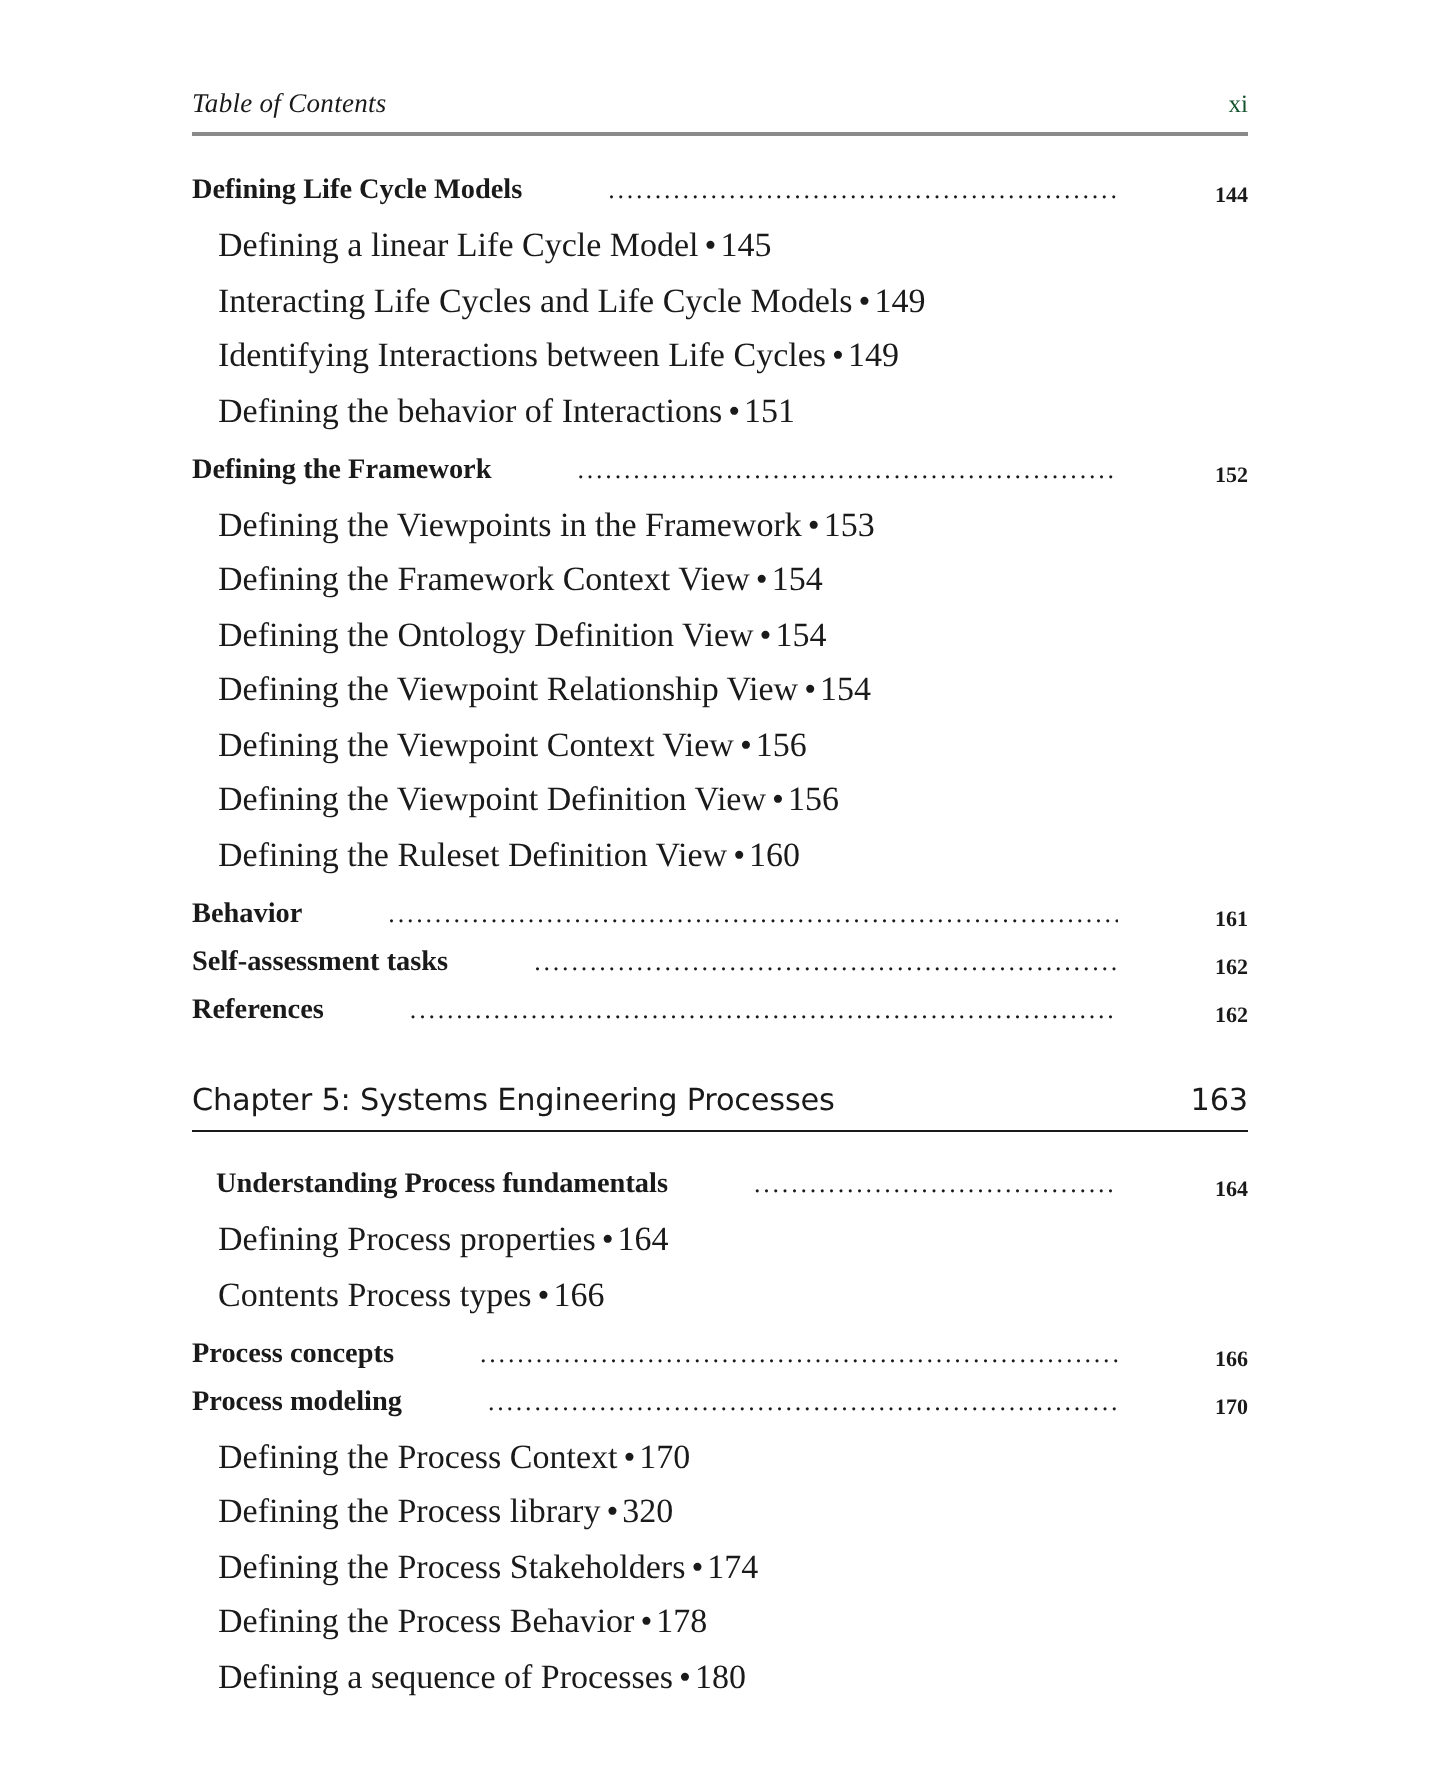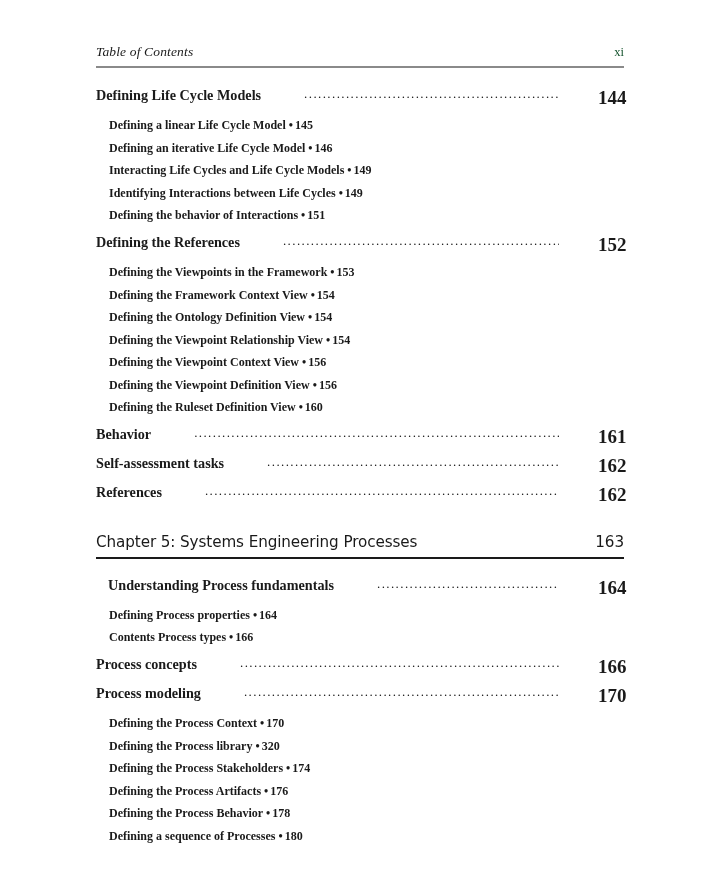"Defining Life Cycle Models" .toc-section { align-items: flex-start -> flex-end }
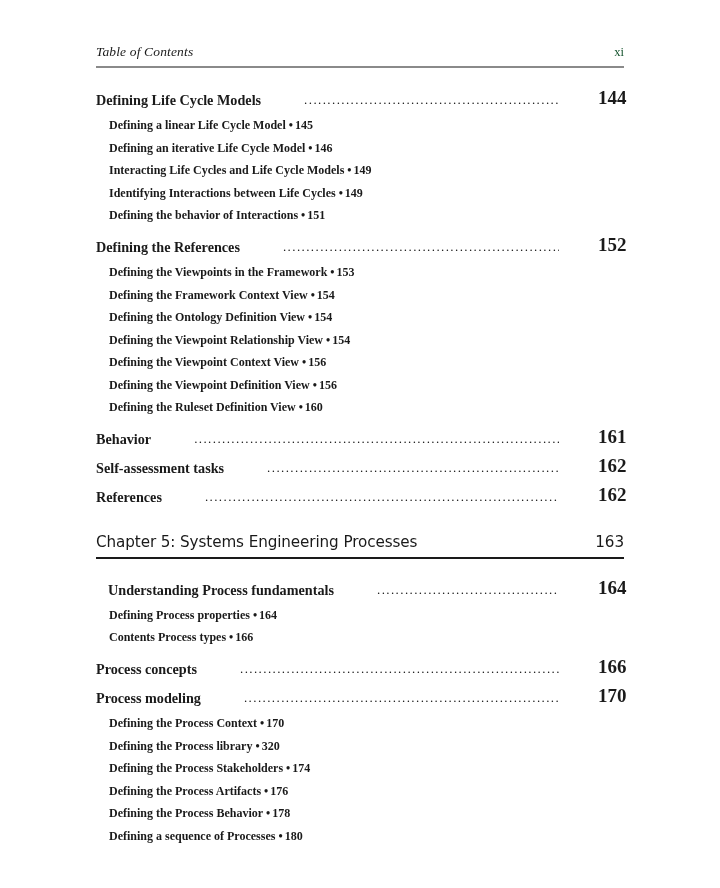"144" .toc-section .page-no { font-size: 19px -> 11px }
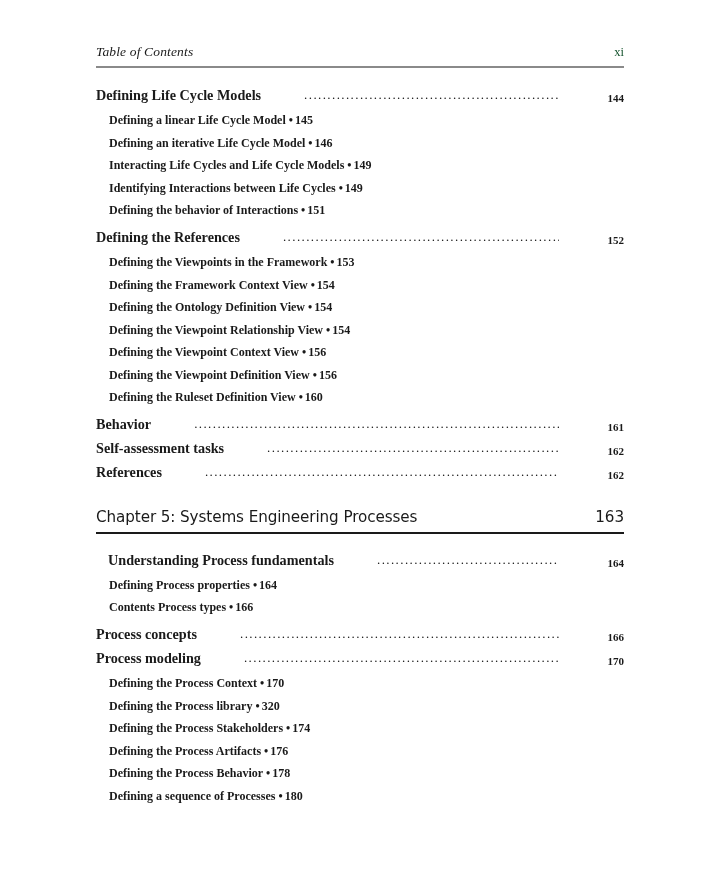"Defining a linear Life Cycle" .toc-entry { font-size: 12px -> 17px; font-weight: bold -> none }
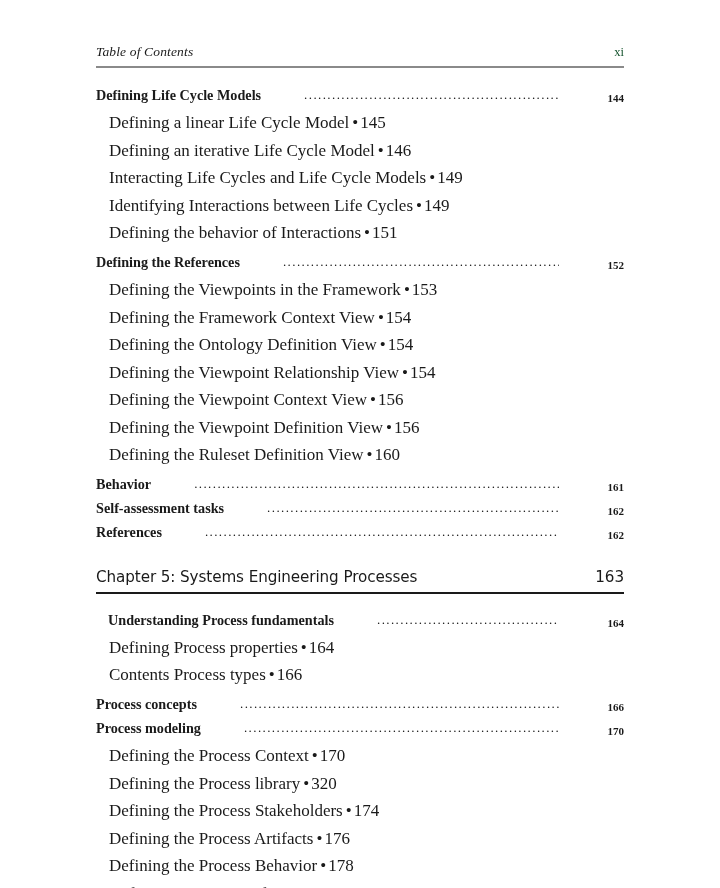"Defining an iterative Life Cycle" div.toc-entry { html: <div><span>Defining an iterative Life Cycle Model</span><span>•</span><span>146</span></div> -> none }
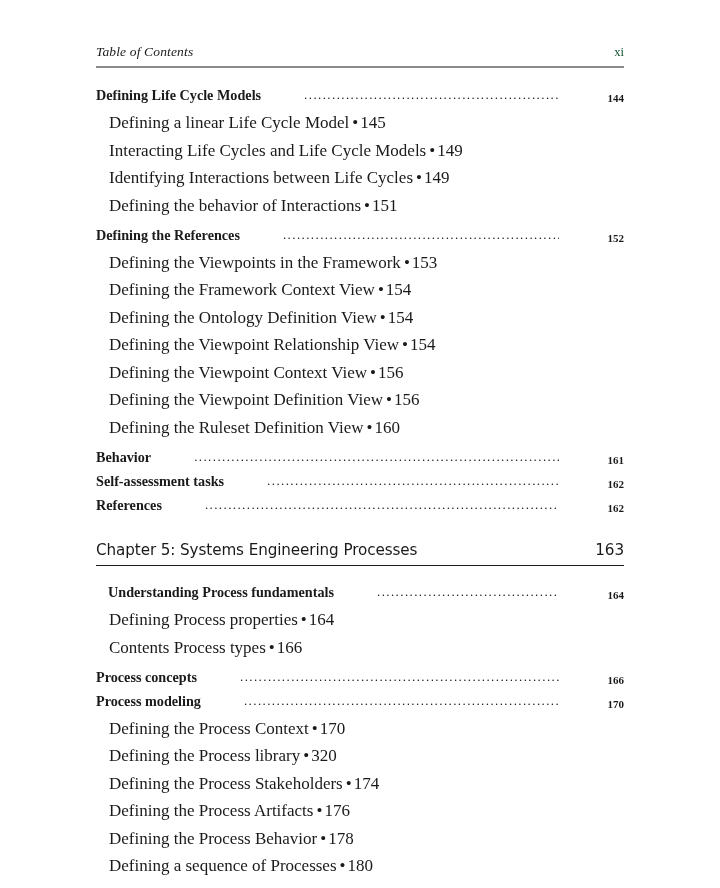"Defining the References" span.label { text: References -> Framework }
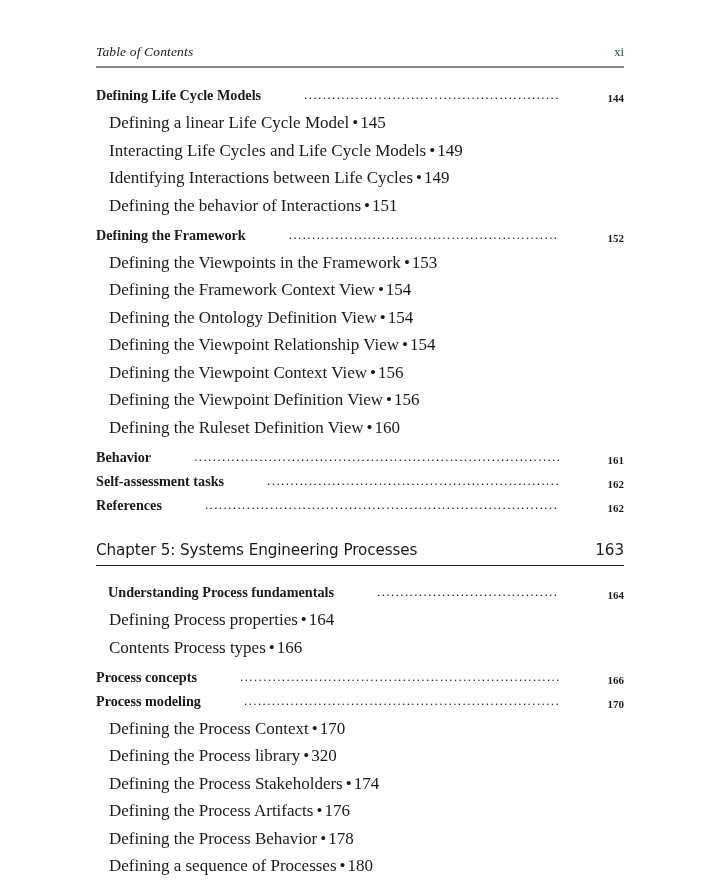"Defining the Process Artifacts •176" div.toc-entry { html: <div><span>Defining the Process Artifacts</span><span>•</span><span>176</span></div> -> none }
